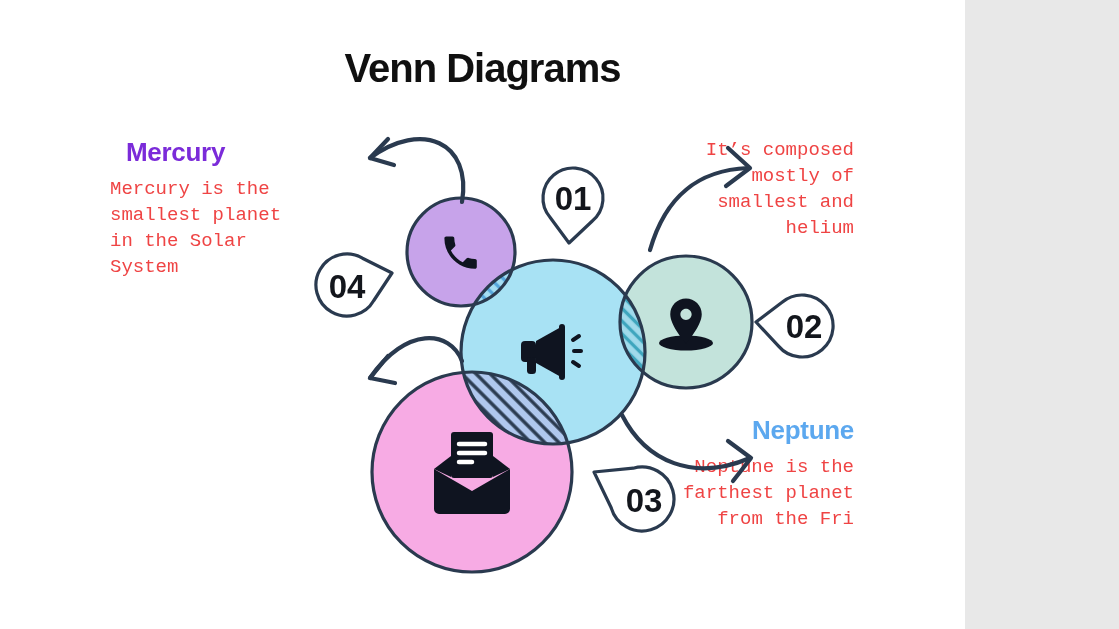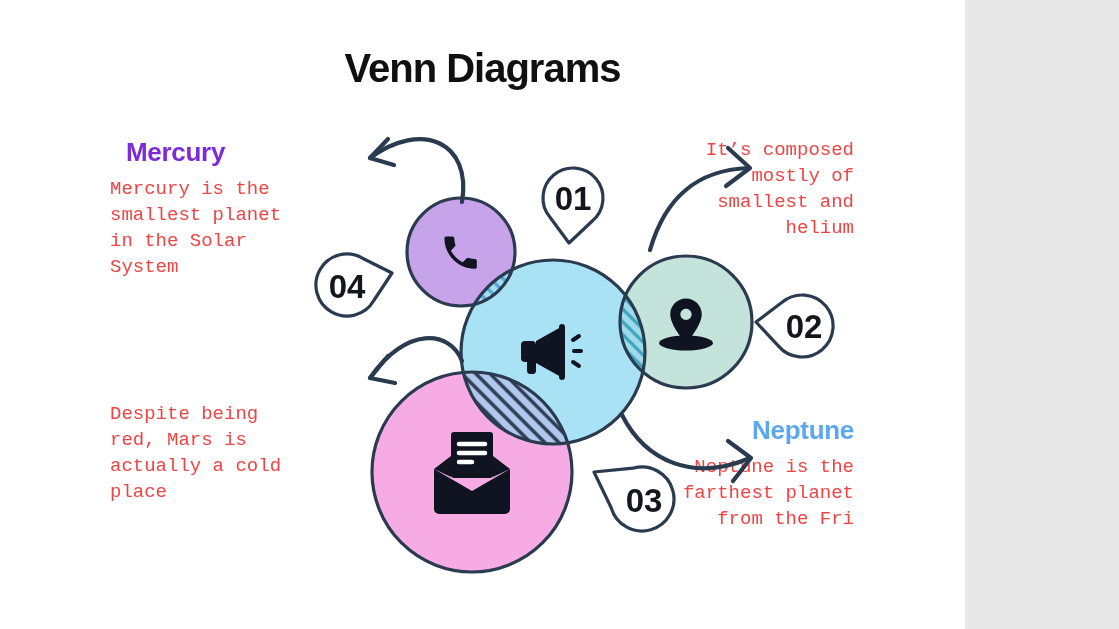"Despite being red, Mars is" p.planet-desc { html: <p>Despite being red, Mars is actually a cold place</p> -> none }
